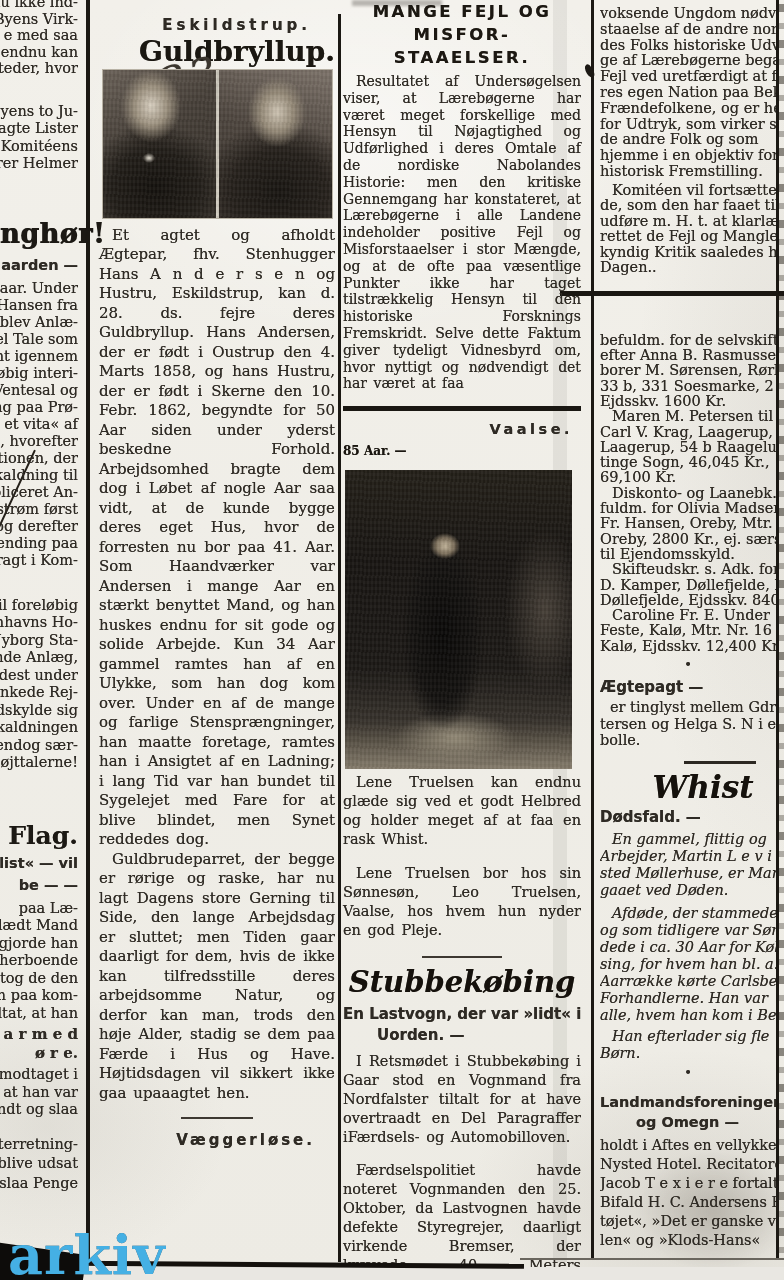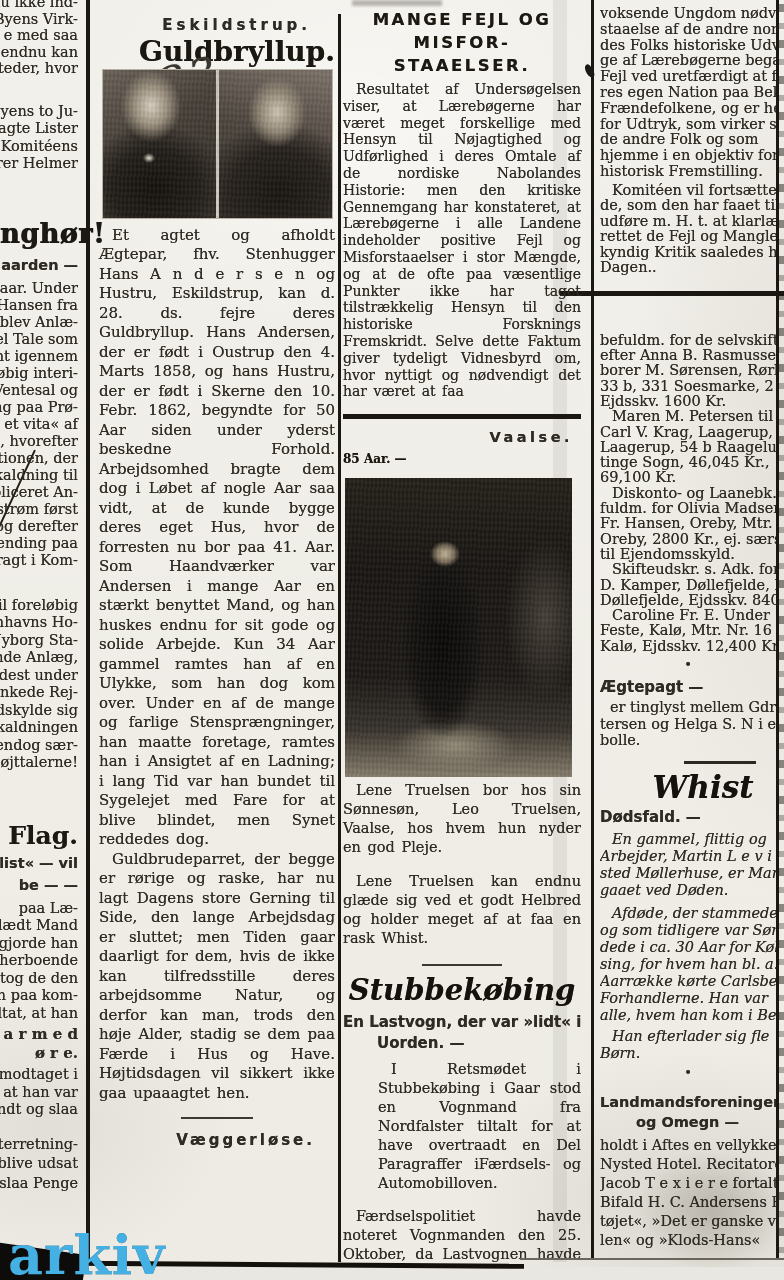"MANGE FEJL OG MISFOR-" .bighead-caps { margin-top: 8px -> none }
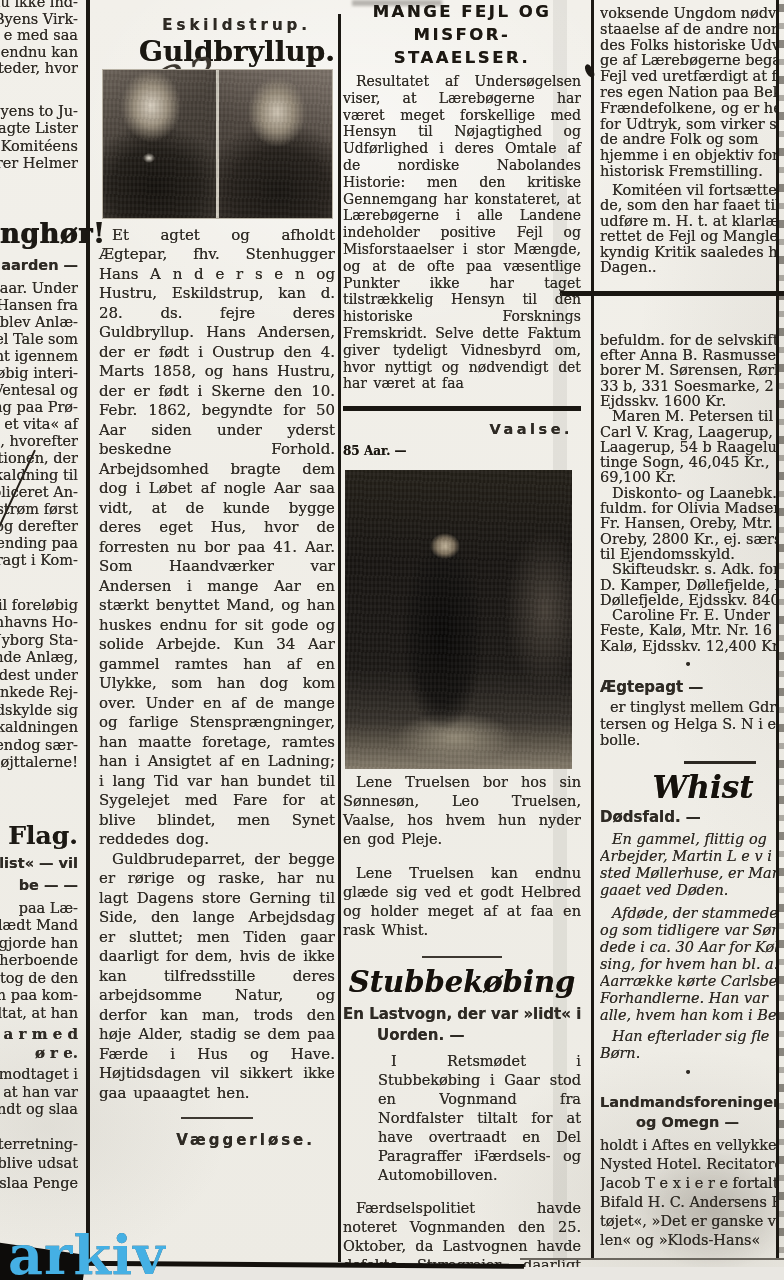"Lene Truelsen bor hos sin" p.bday { order: before "Lene Truelsen kan endnu glæde" -> after "Lene Truelsen kan endnu glæde" }
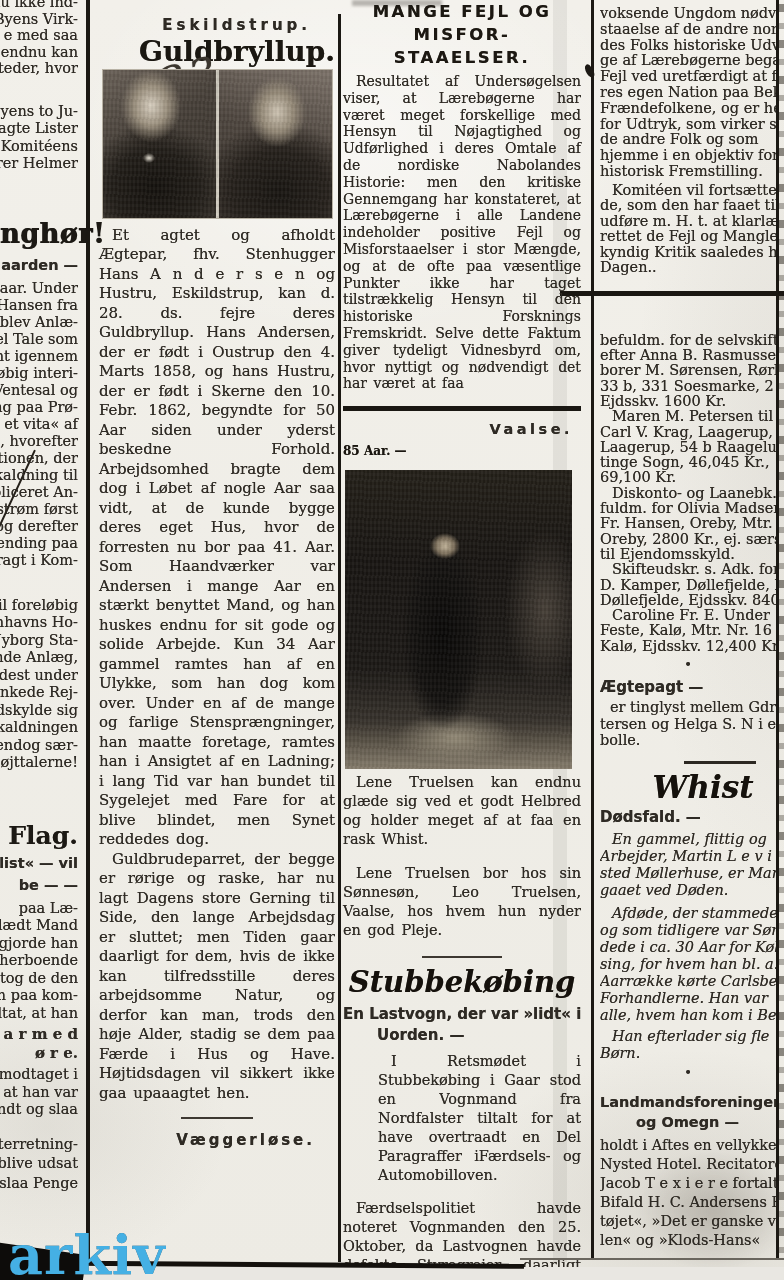"I Retsmødet i Stubbekøbing i" .truckp1 { margin-left: 35px -> none }
